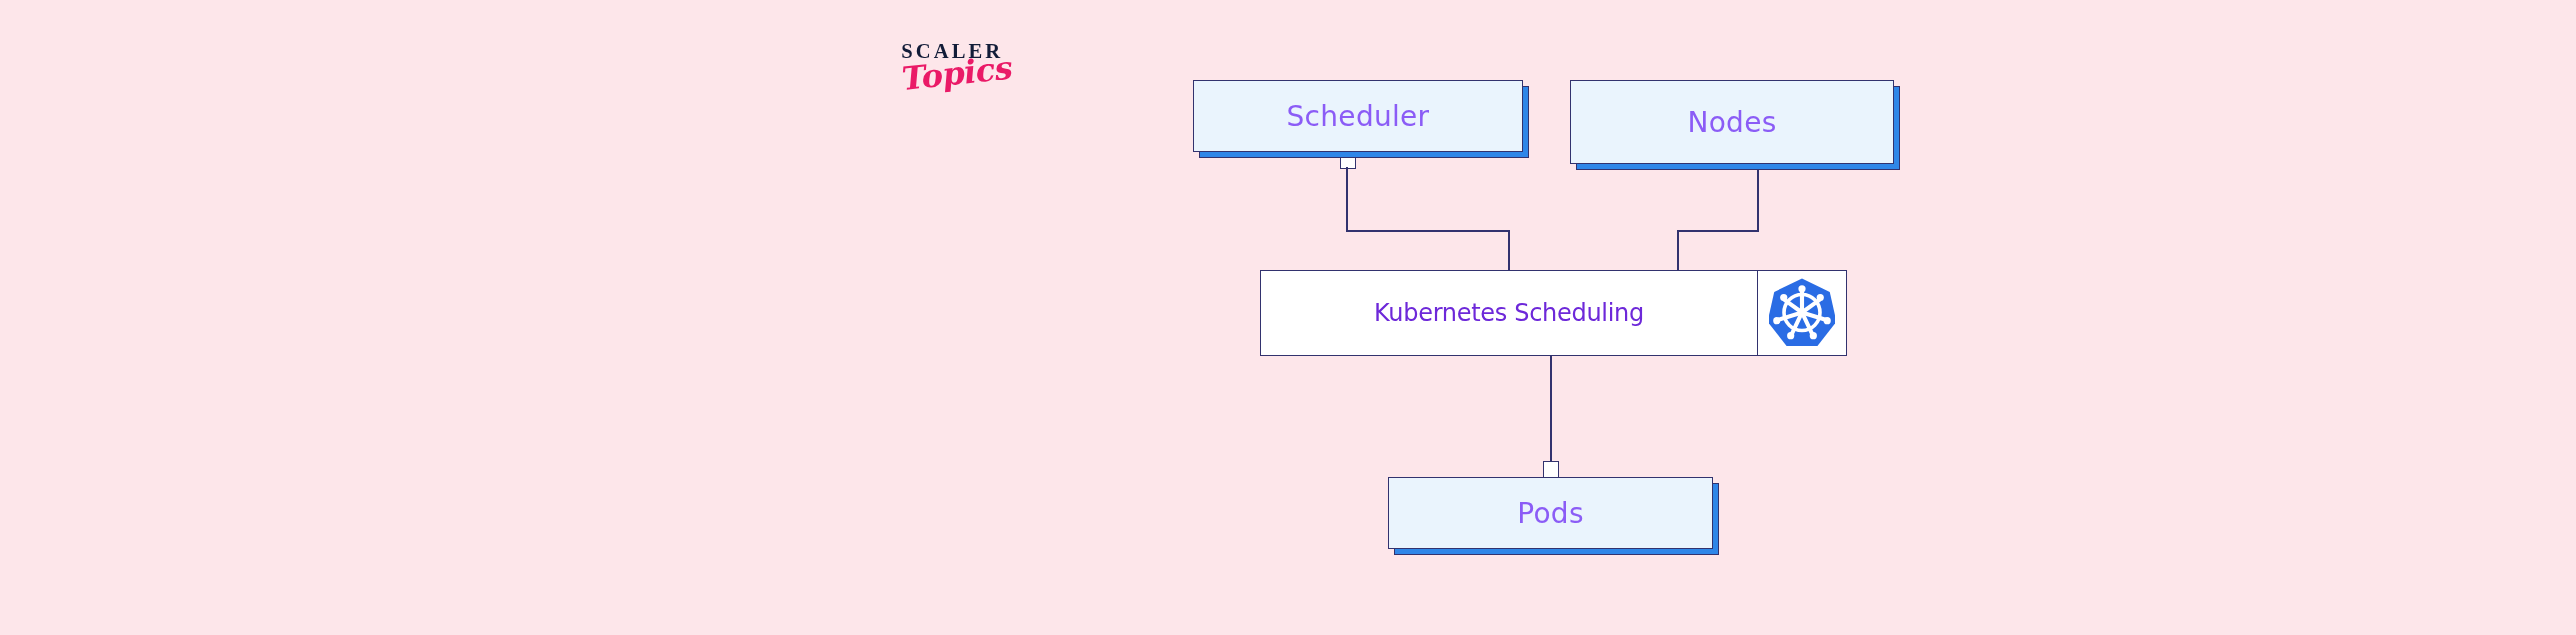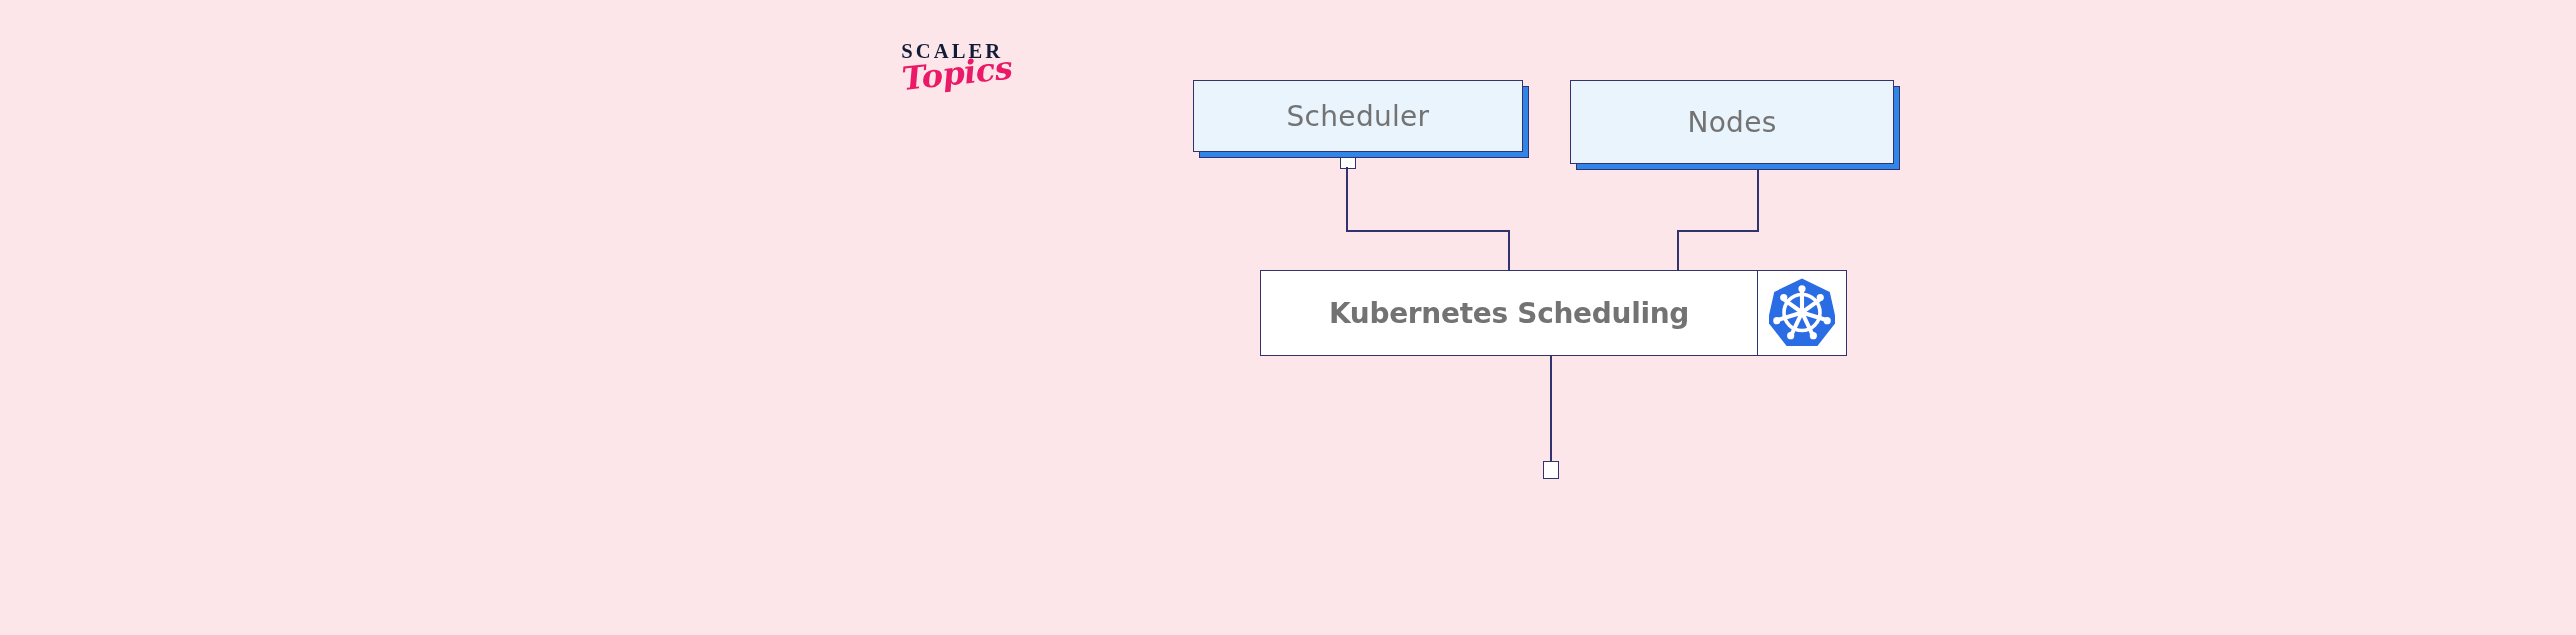"Scheduler" .node-label { color: #737373 -> #8b5cf6 }
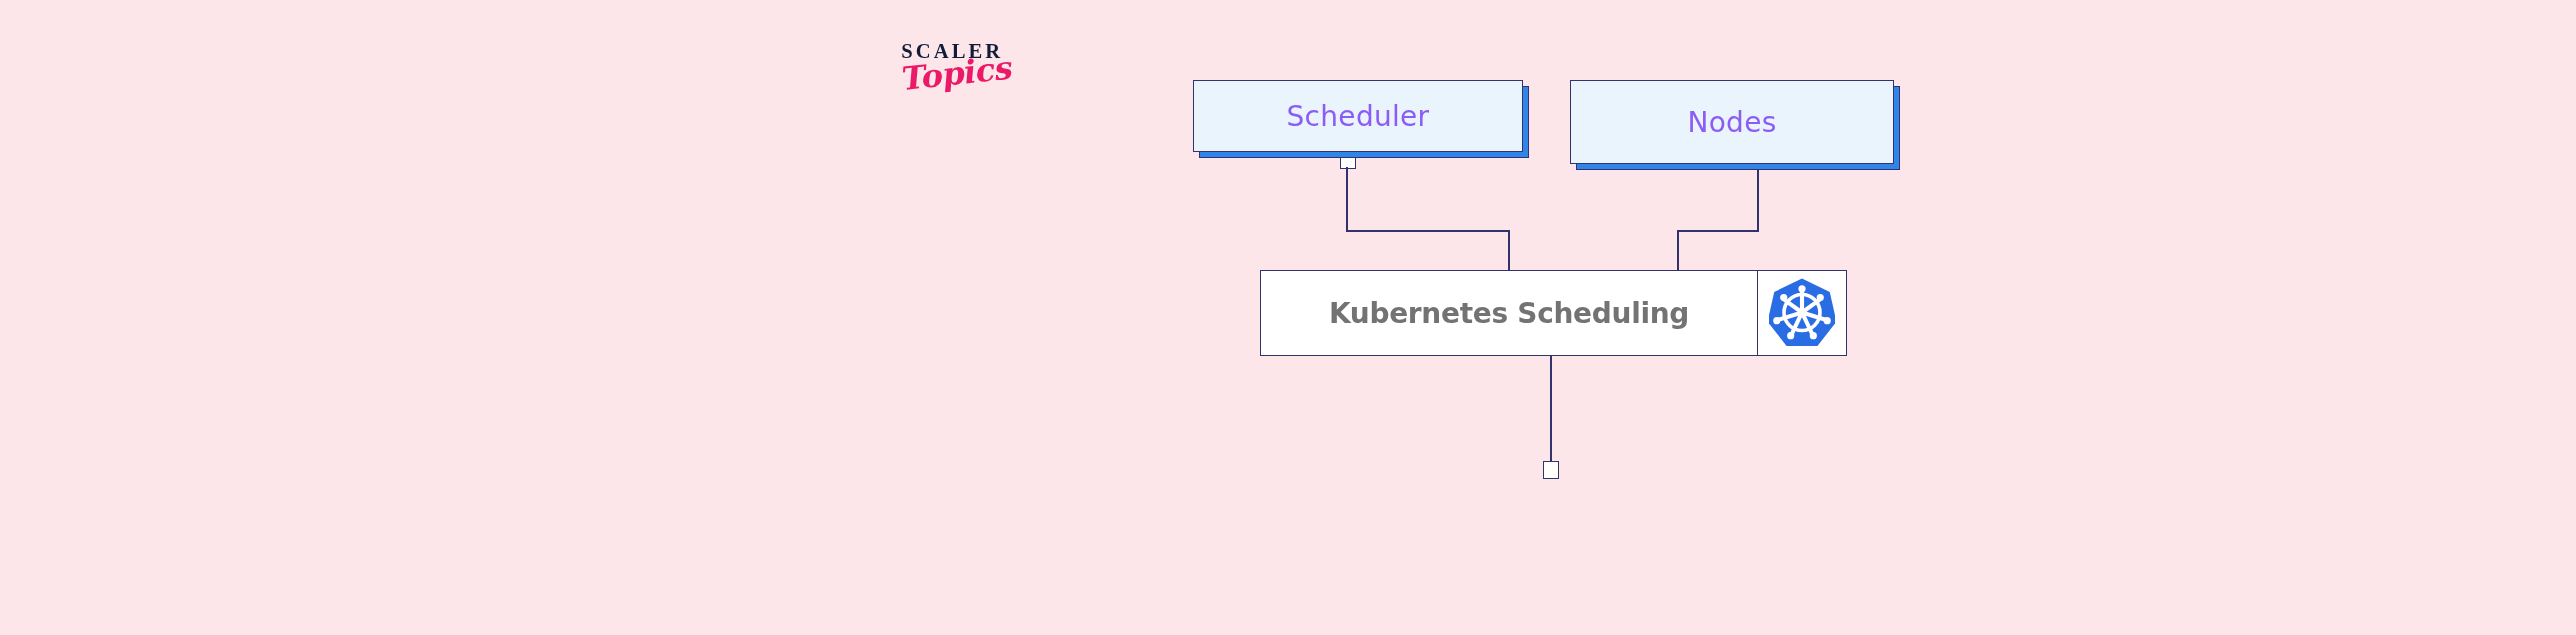"Kubernetes Scheduling" .center-title { color: #737373 -> #6d28d9; font-size: 28px -> 24px; font-weight: 700 -> 400 }
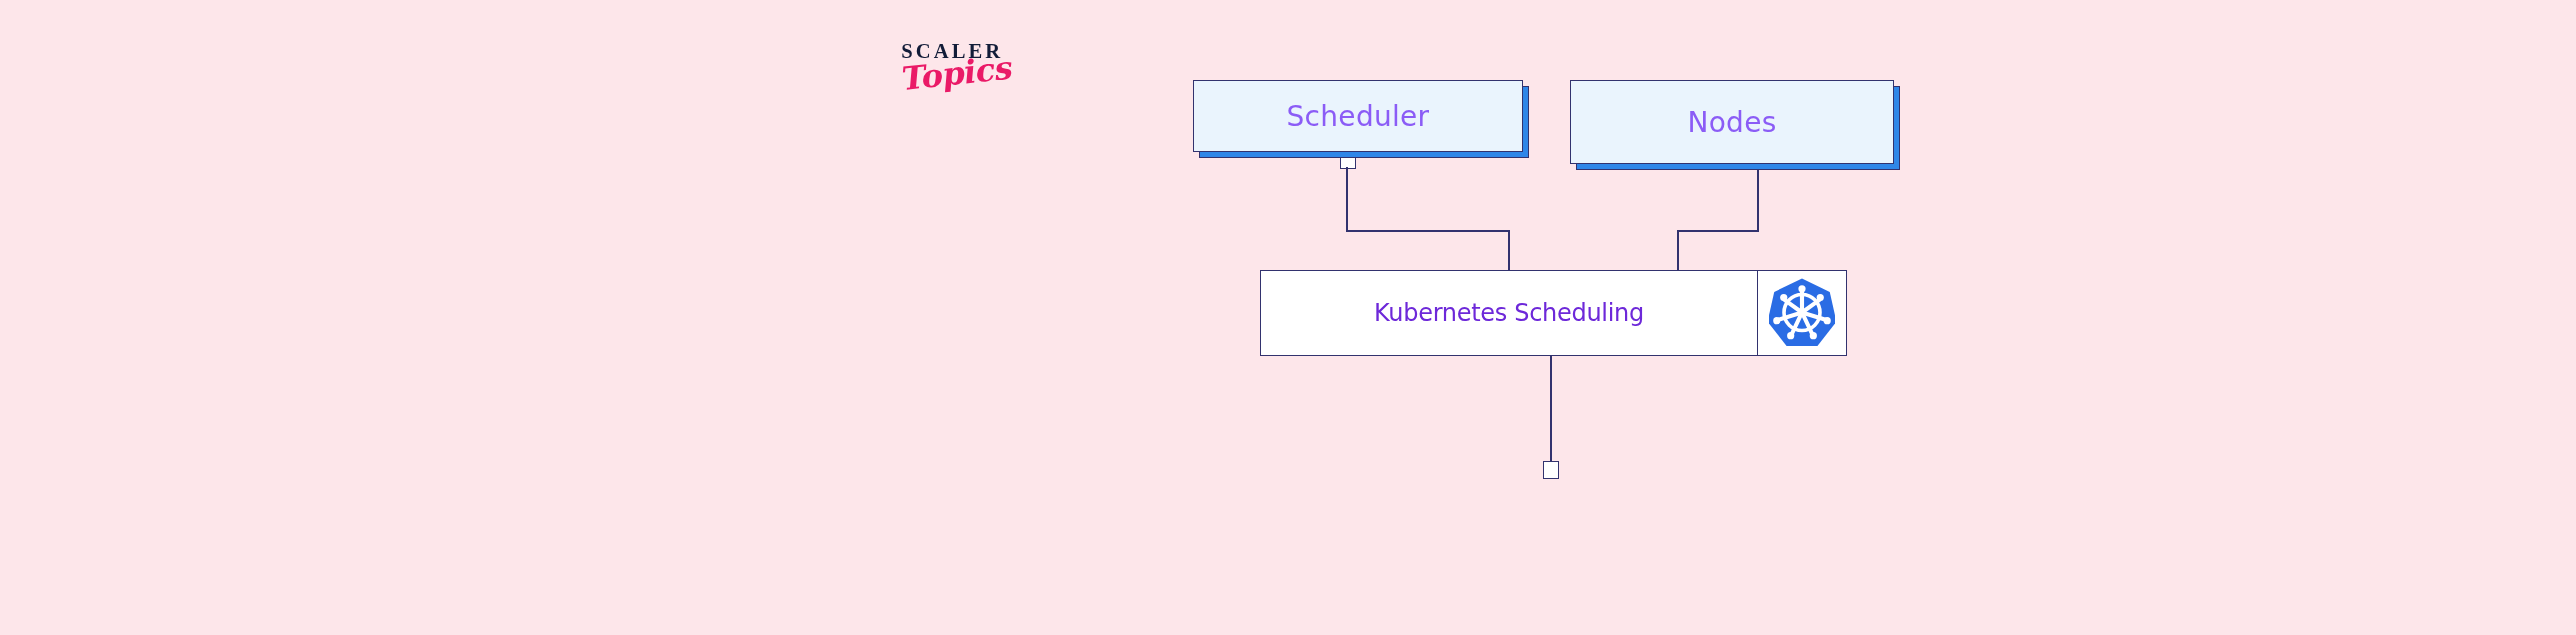"Pods" div.node { html: none -> <div> <div></div> <div> <span>Pods</span> </div> </div> }
